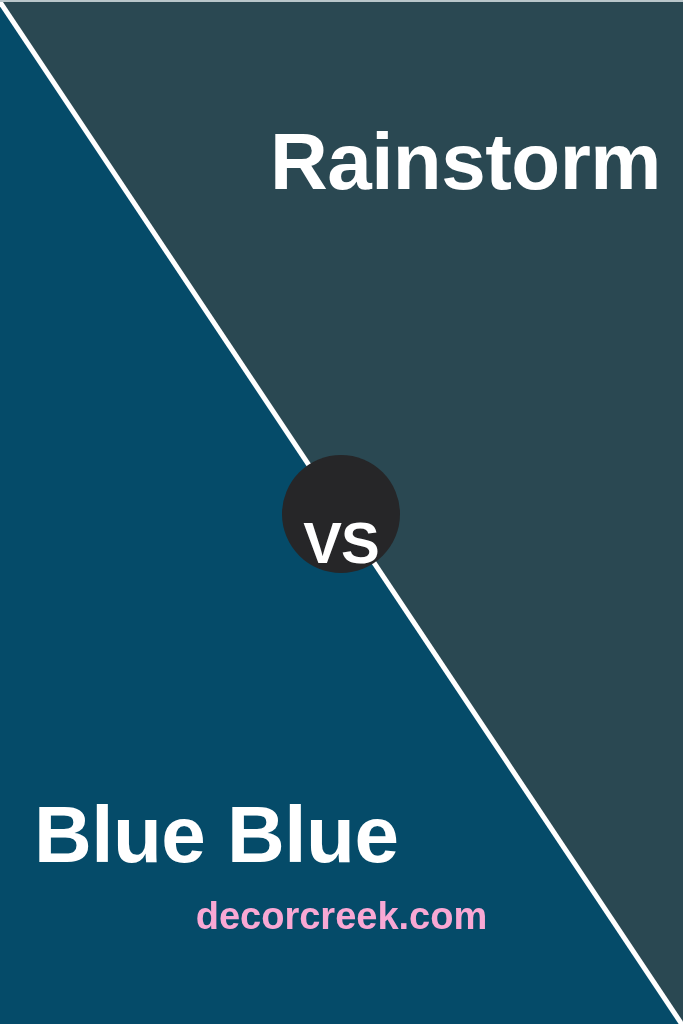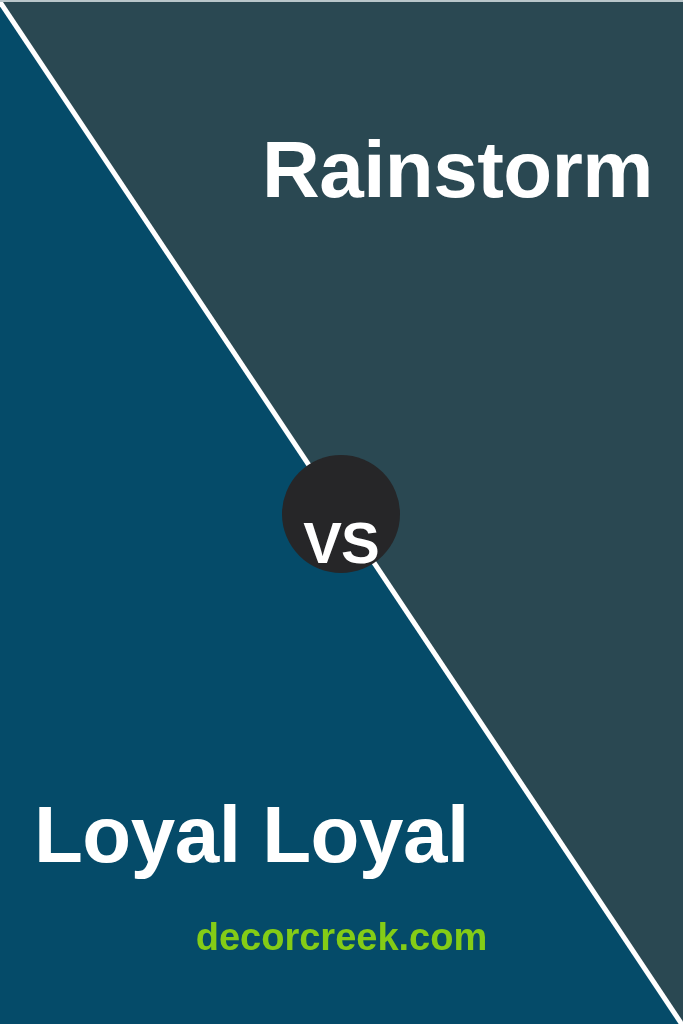"Rainstorm" .title-top { padding-right: 30px -> 22px; top: 128px -> 120px }
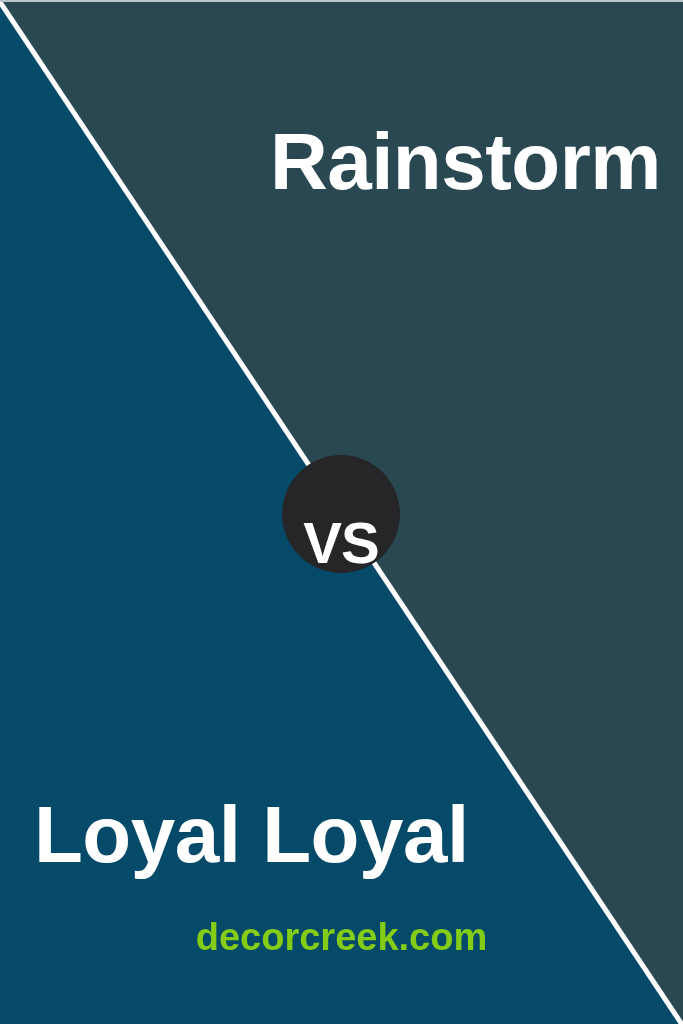"Loyal Loyal" div.title-bottom { text: Loyal Loyal -> Blue Blue }
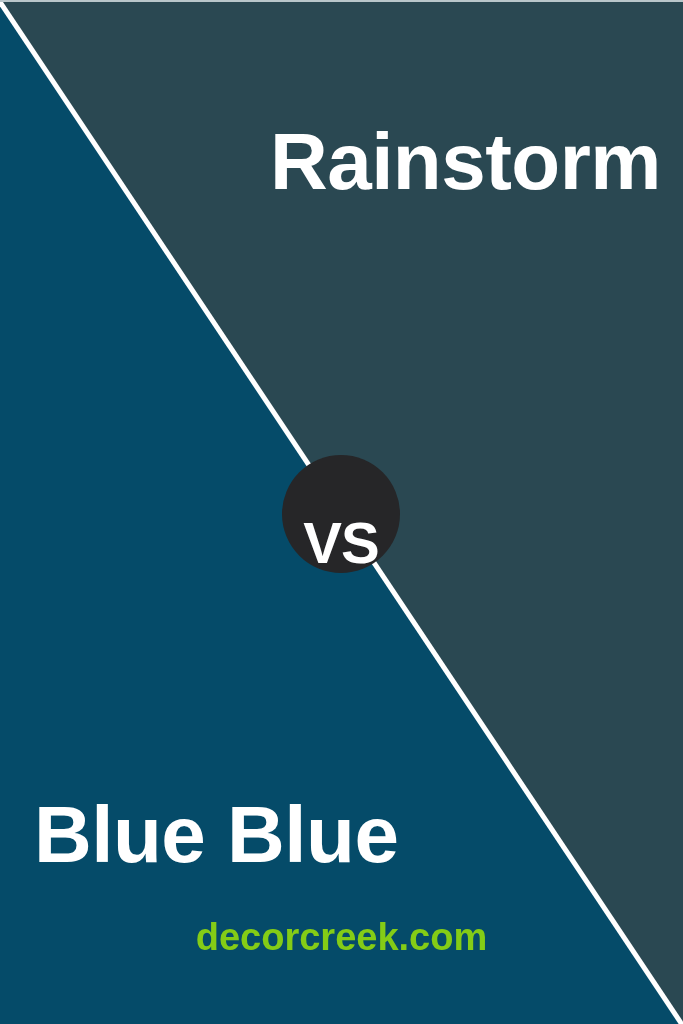"decorcreek.com" .site-url { color: #84cc16 -> #f9a8d4; top: 916px -> 895px }
